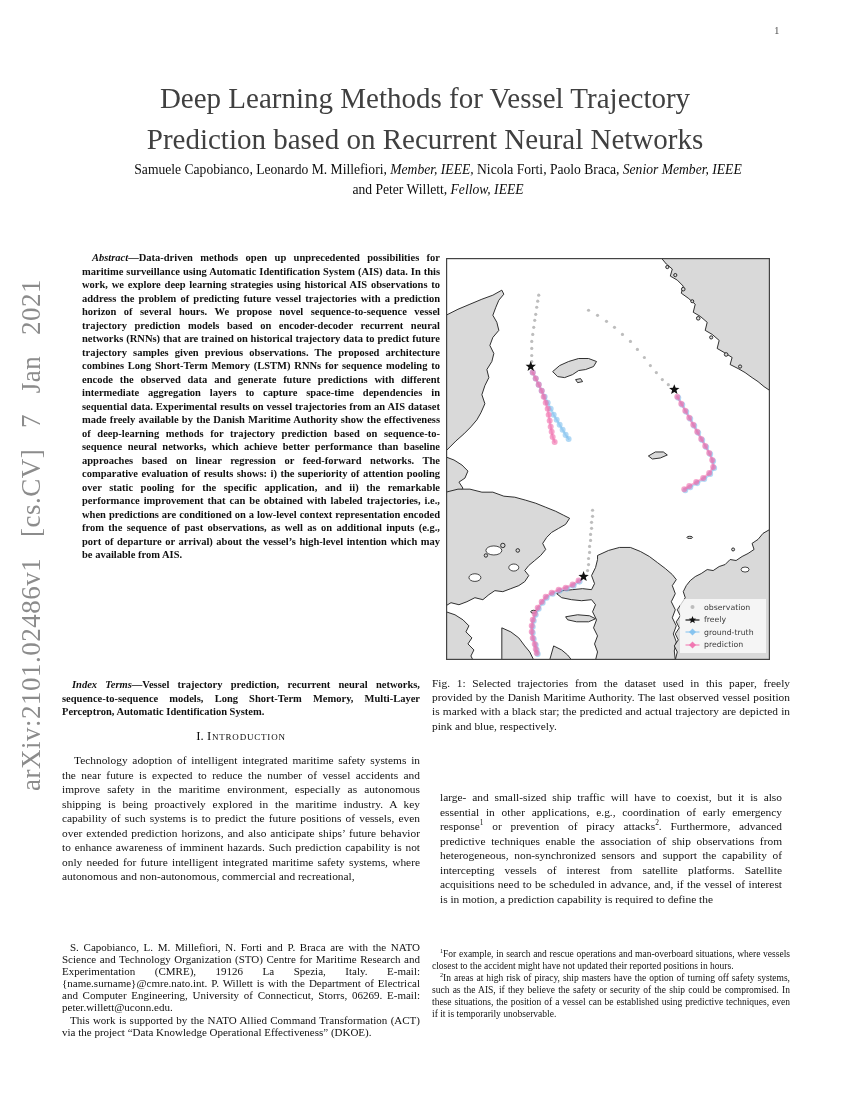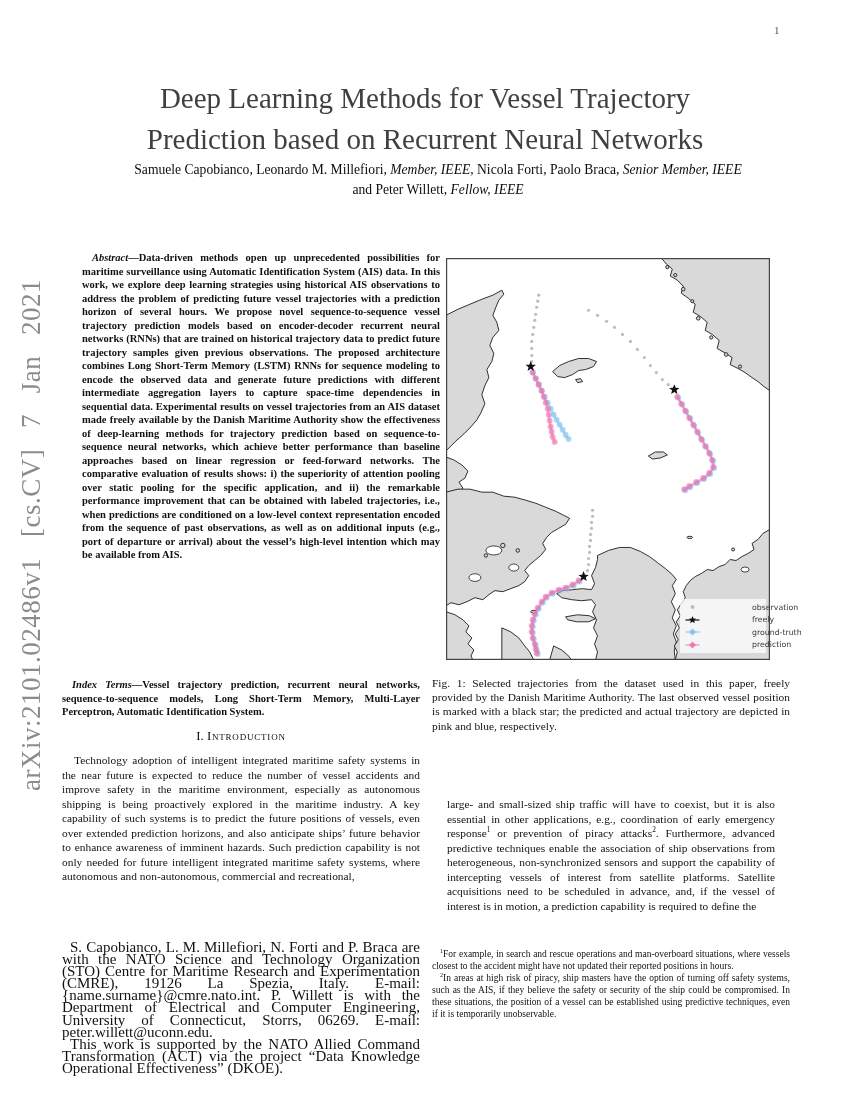"observation" .legend-row { gap: 48px -> none }
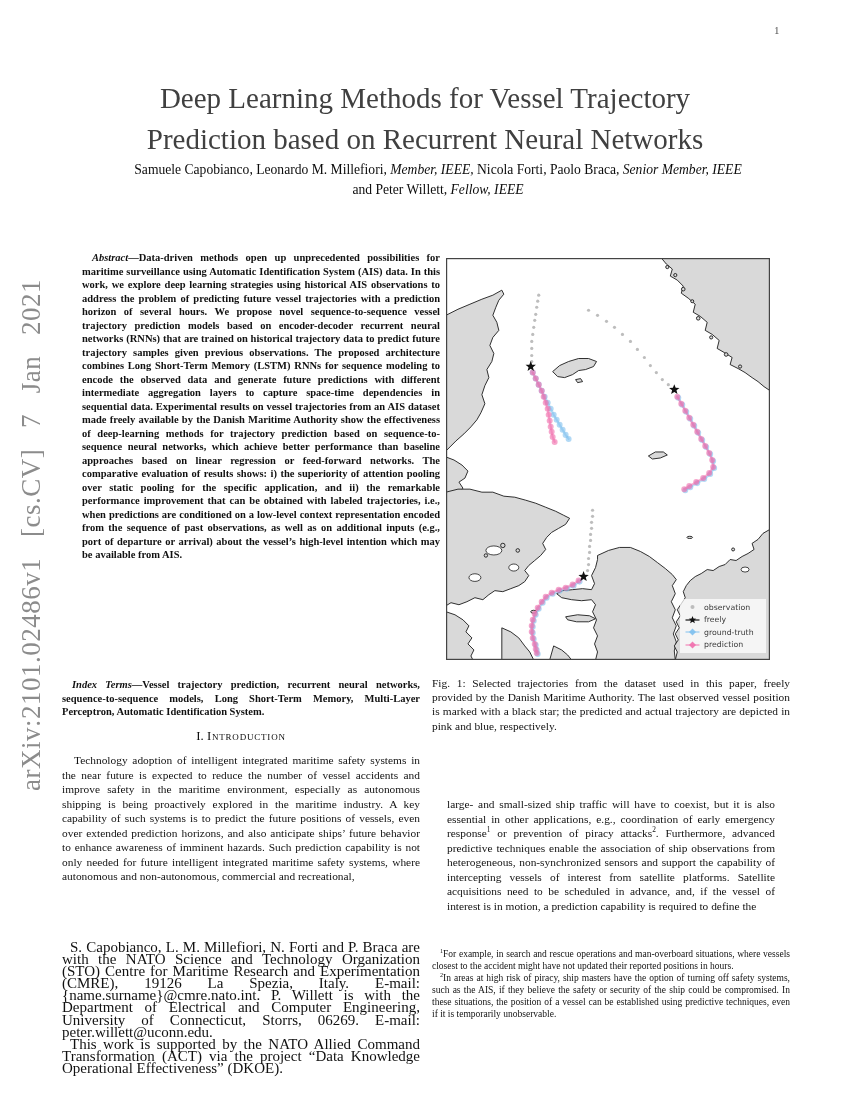"large- and small-sized ship traffic" .col2-para p { margin: 15px -> 8px }
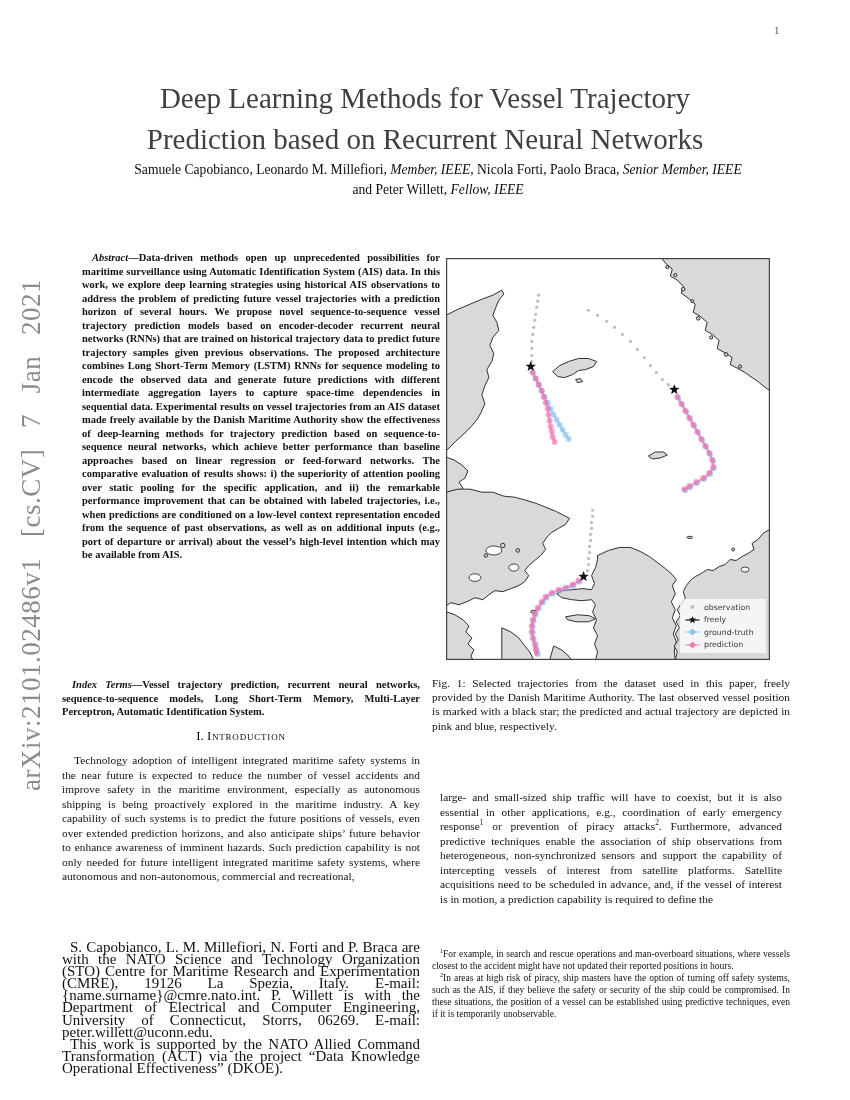"S. Capobianco, L. M. Millefiori," .fn-left { font-size: 15px -> 11px }
